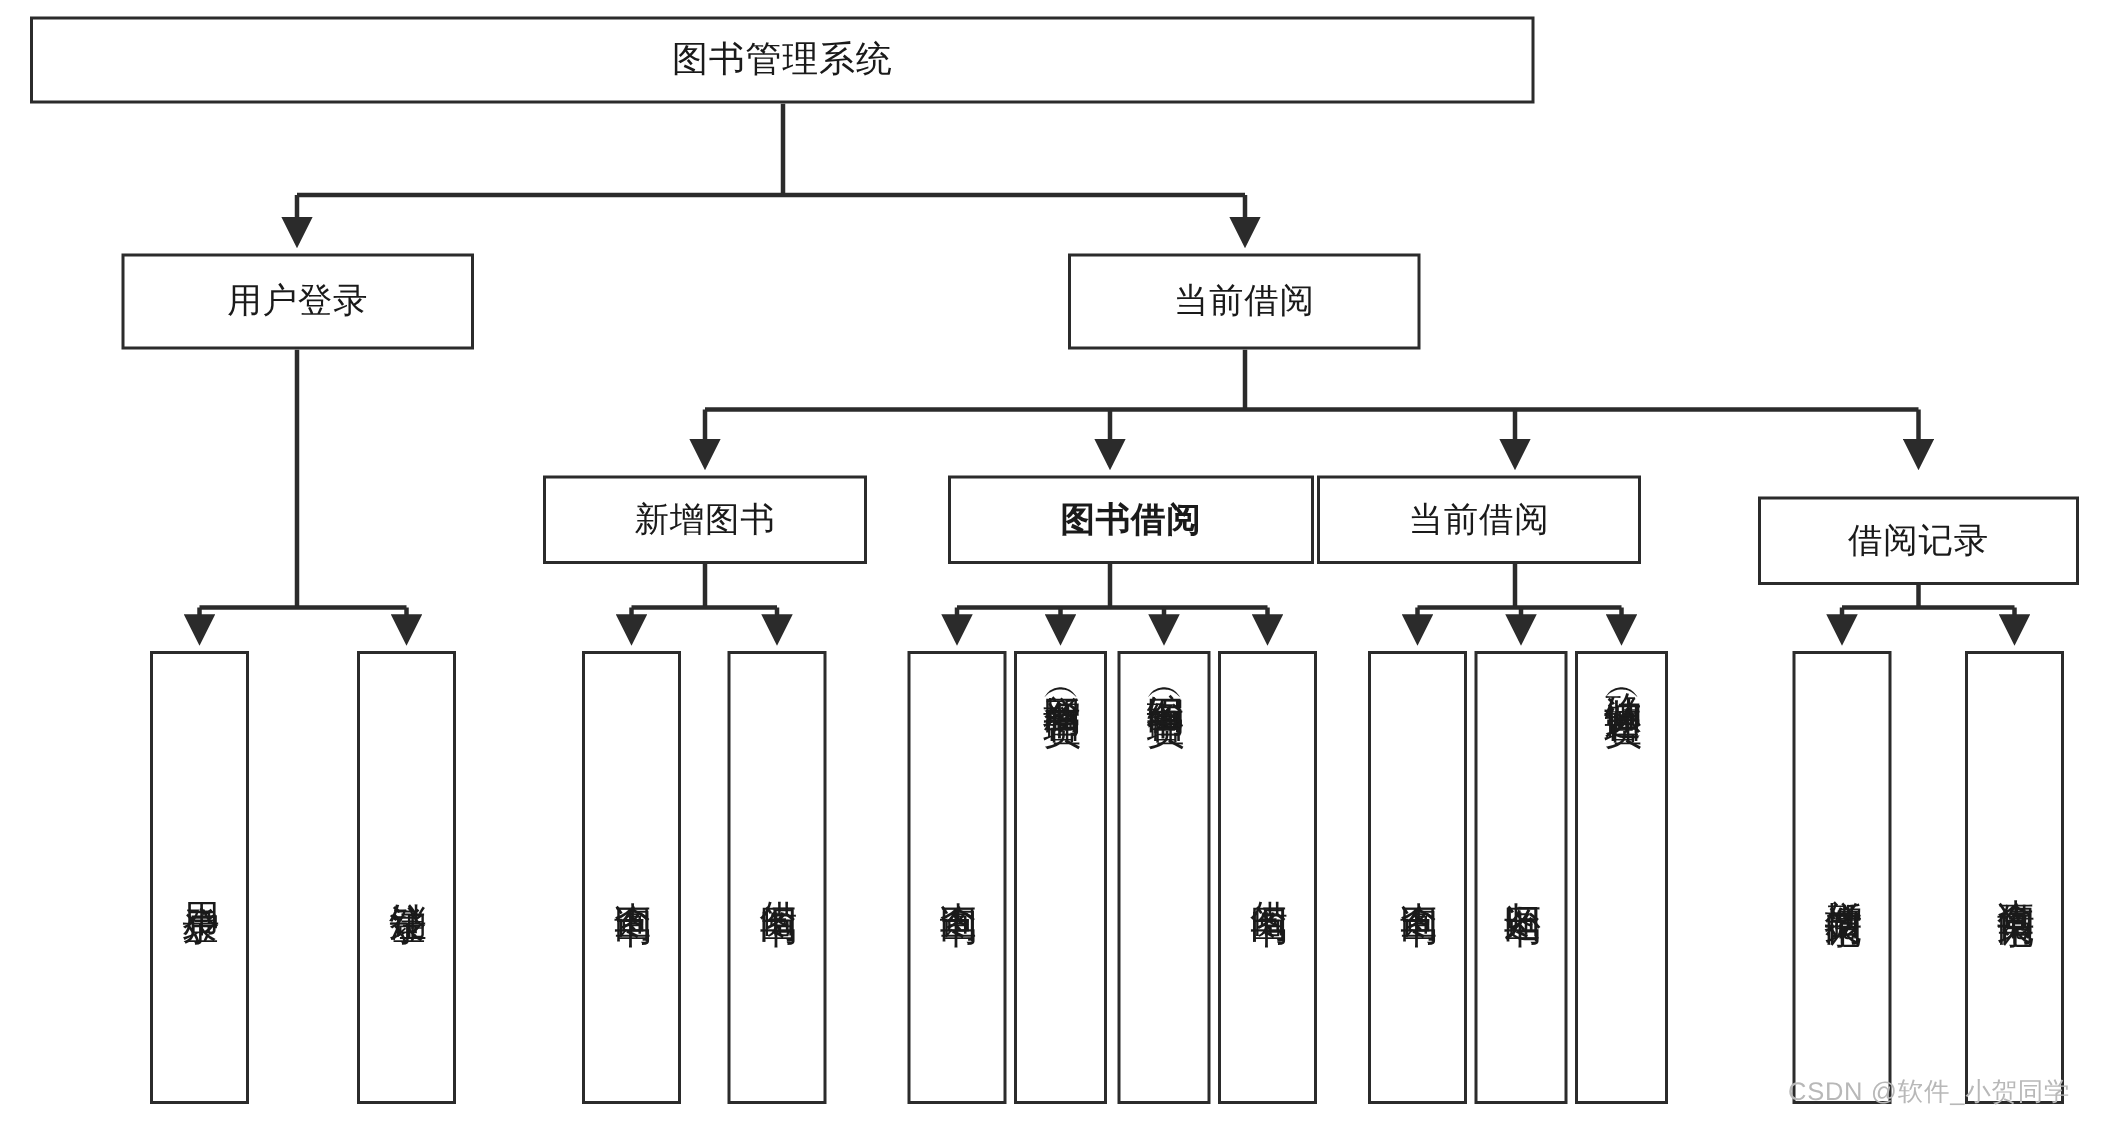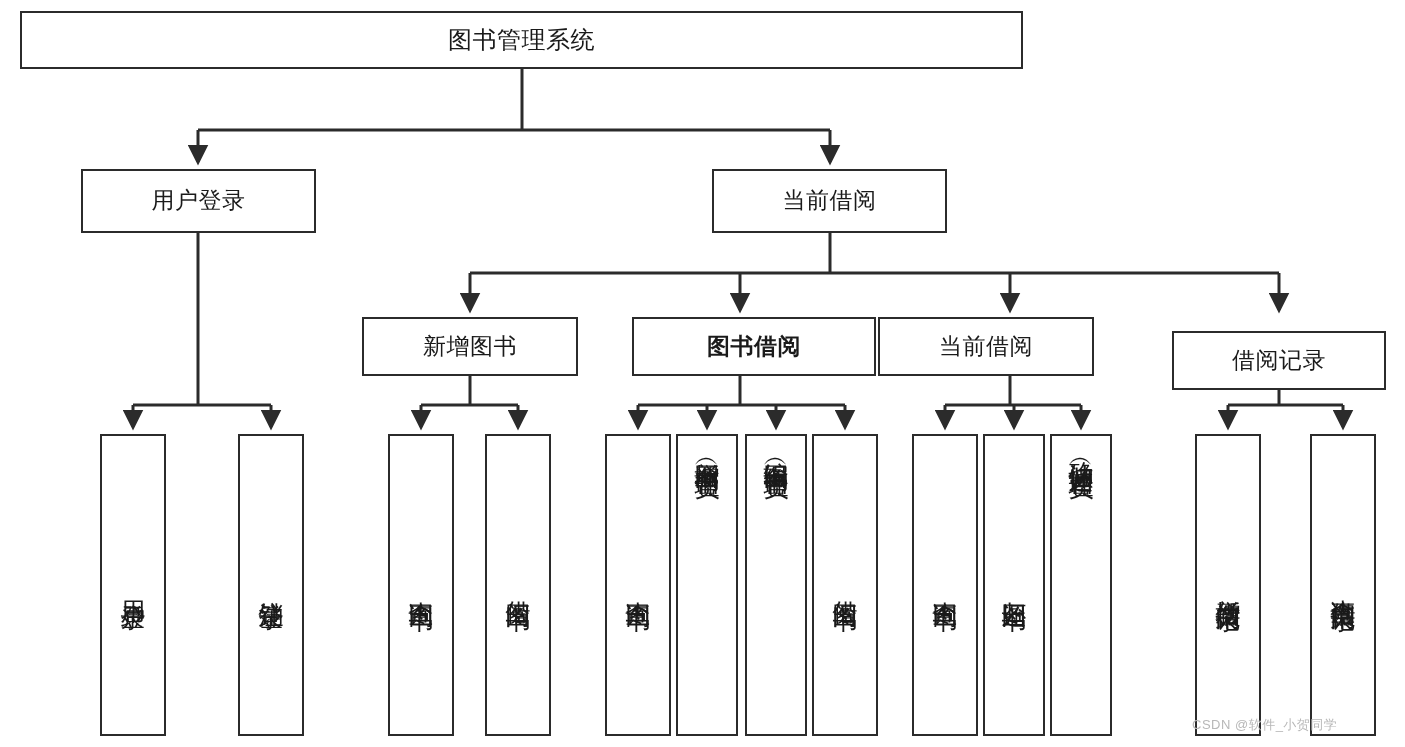"CSDN @软件_小贺同学" .watermark { font-size: 13px -> 17px }
